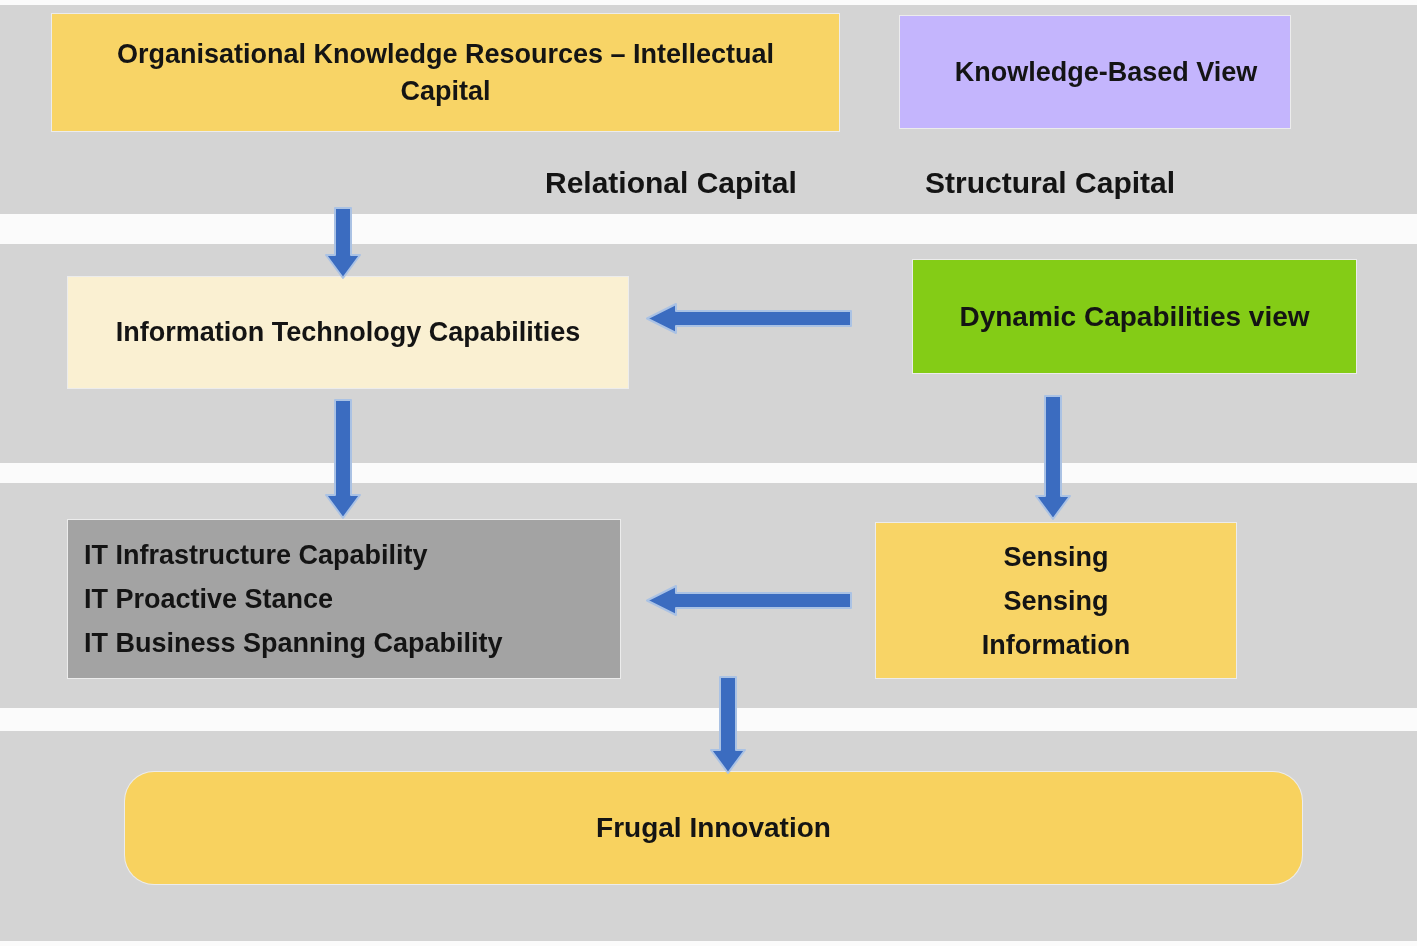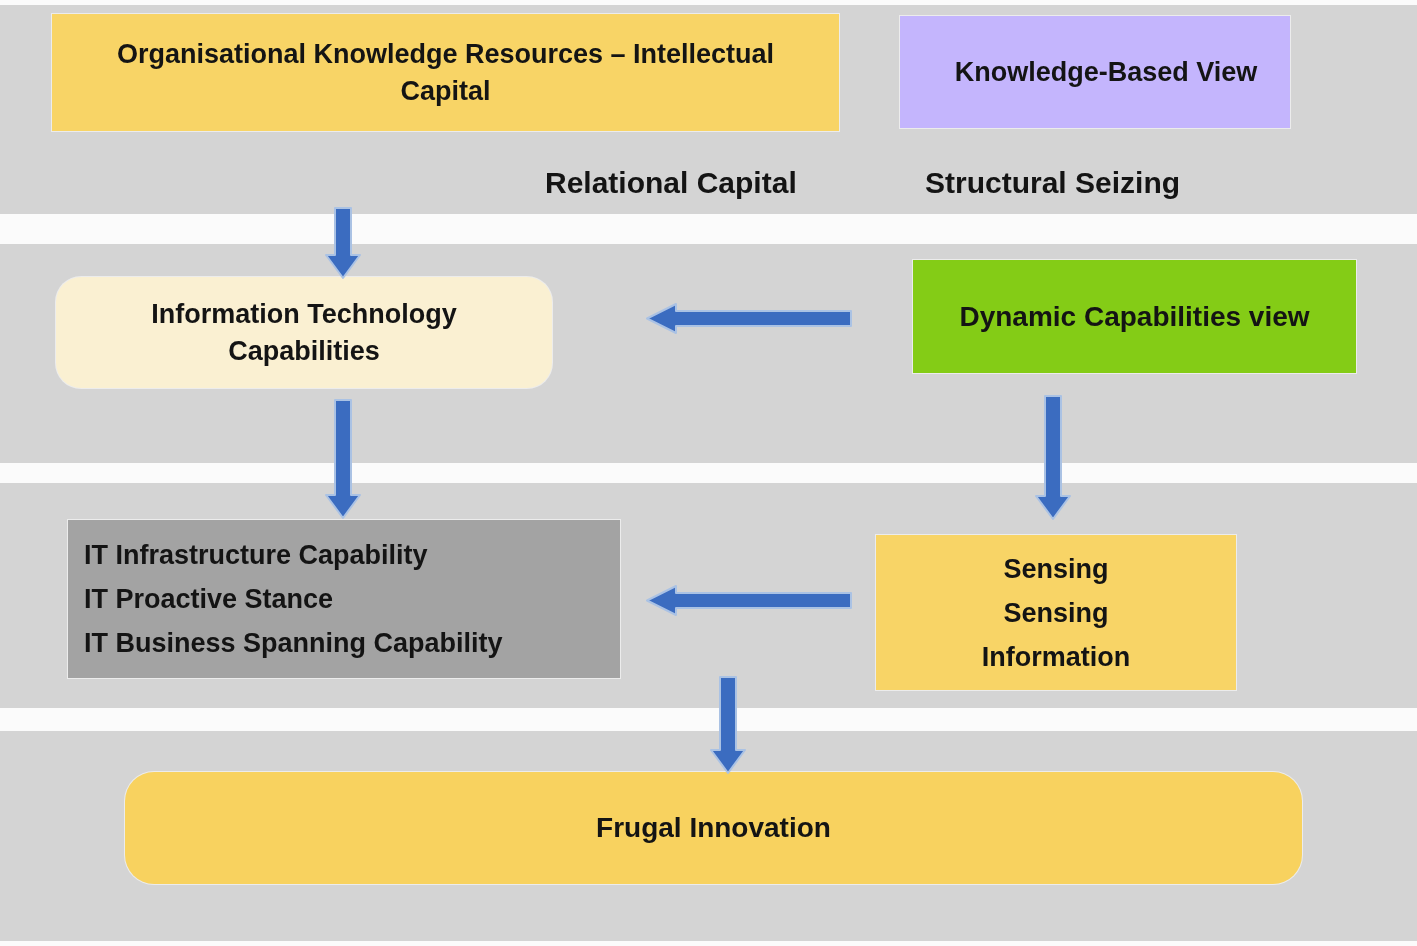"Structural Seizing" div.cap-label { text: Seizing -> Capital }
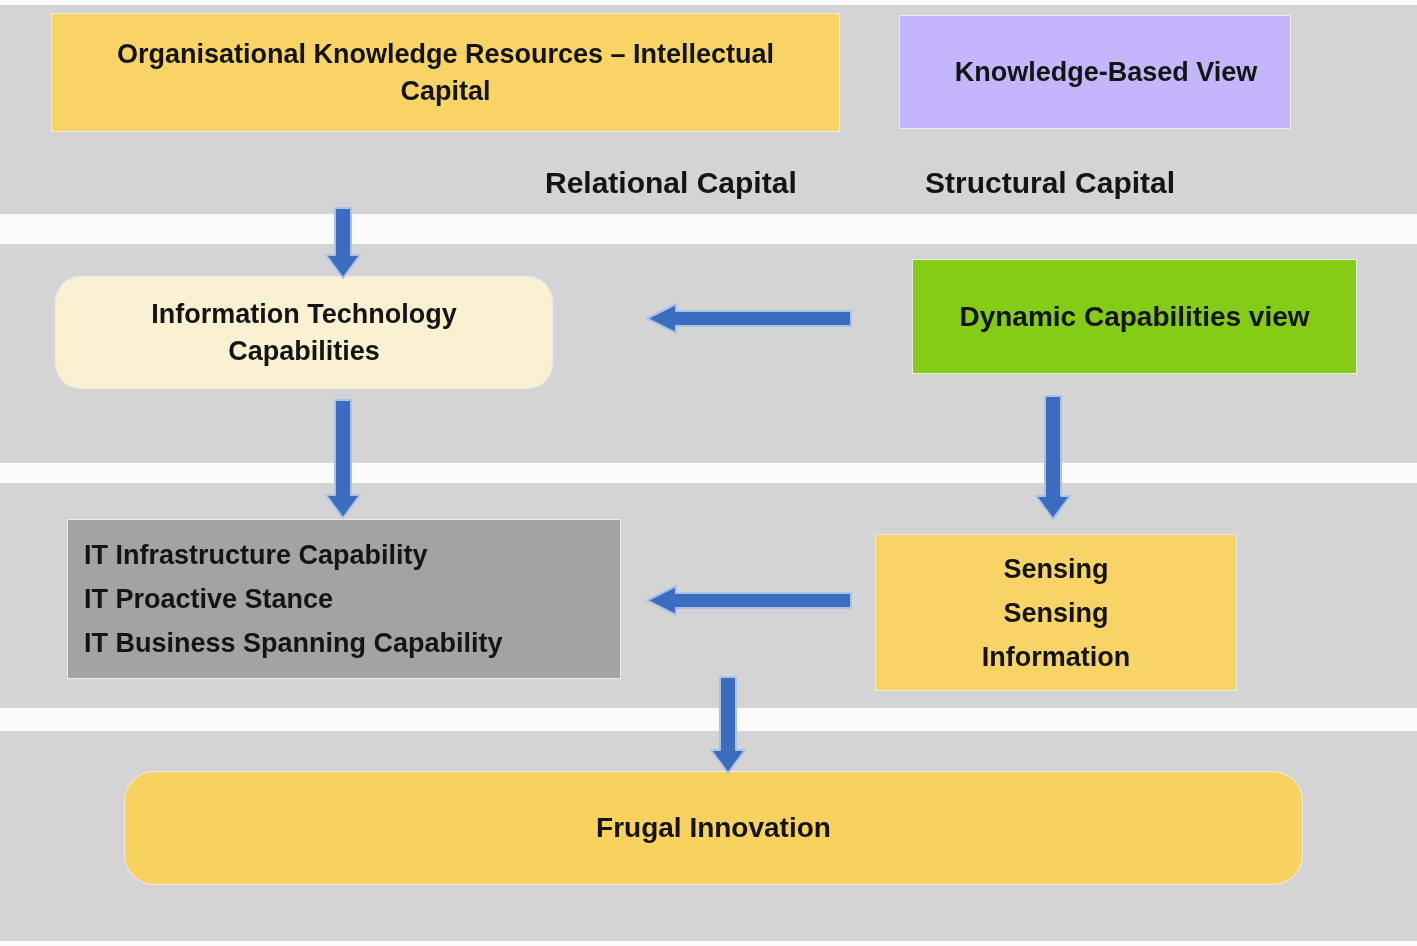"Information Technology Capabilities" .box-itc { border-radius: 25px -> none; left: 56px -> 68px; width: 496px -> 560px }
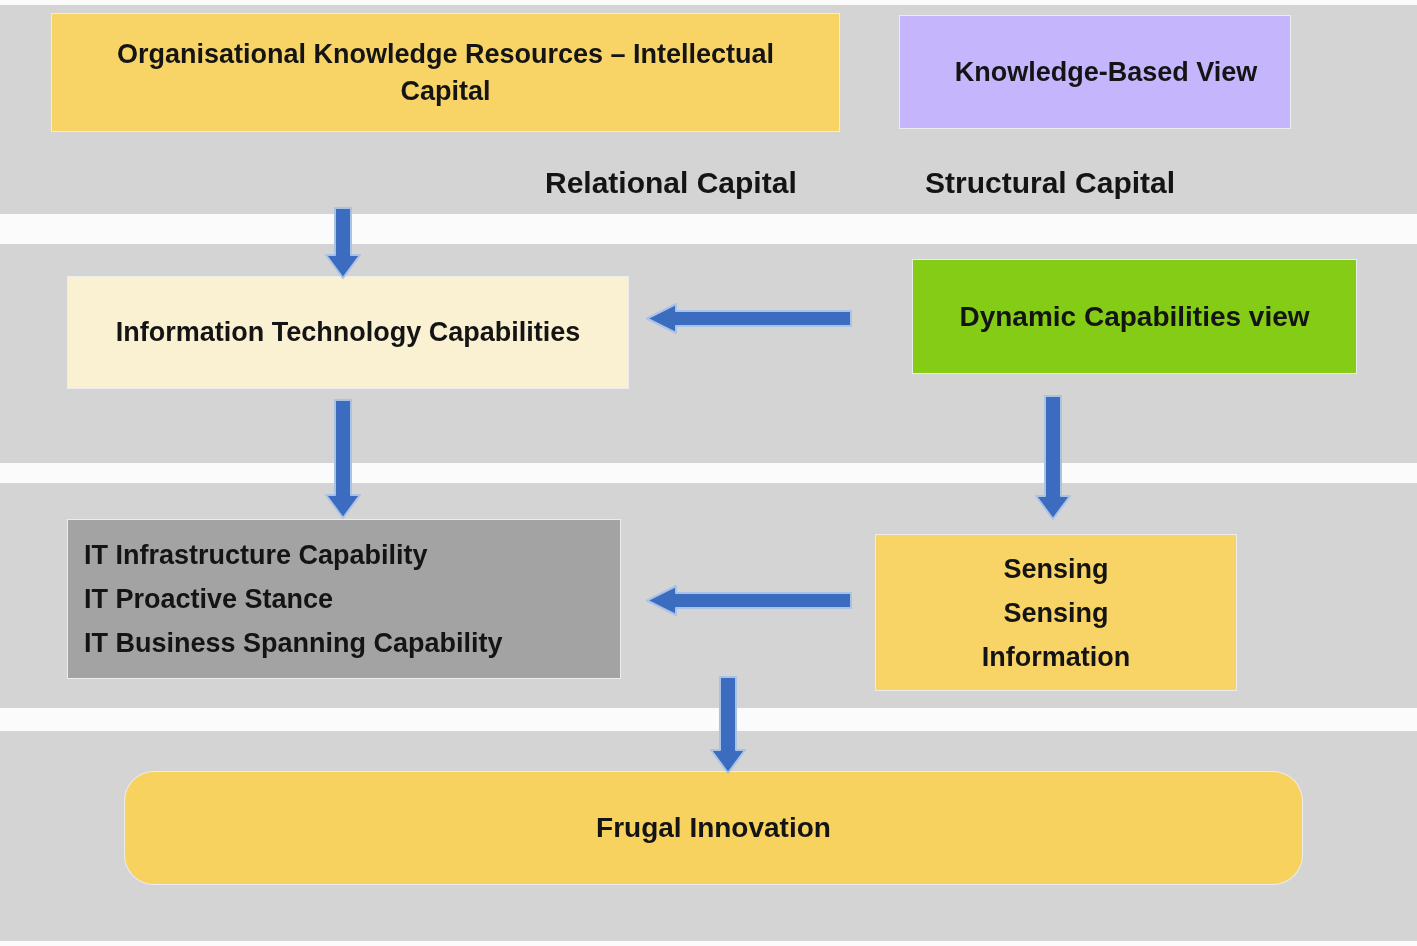"Sensing" .box-sst { margin-top: 12px -> none }
